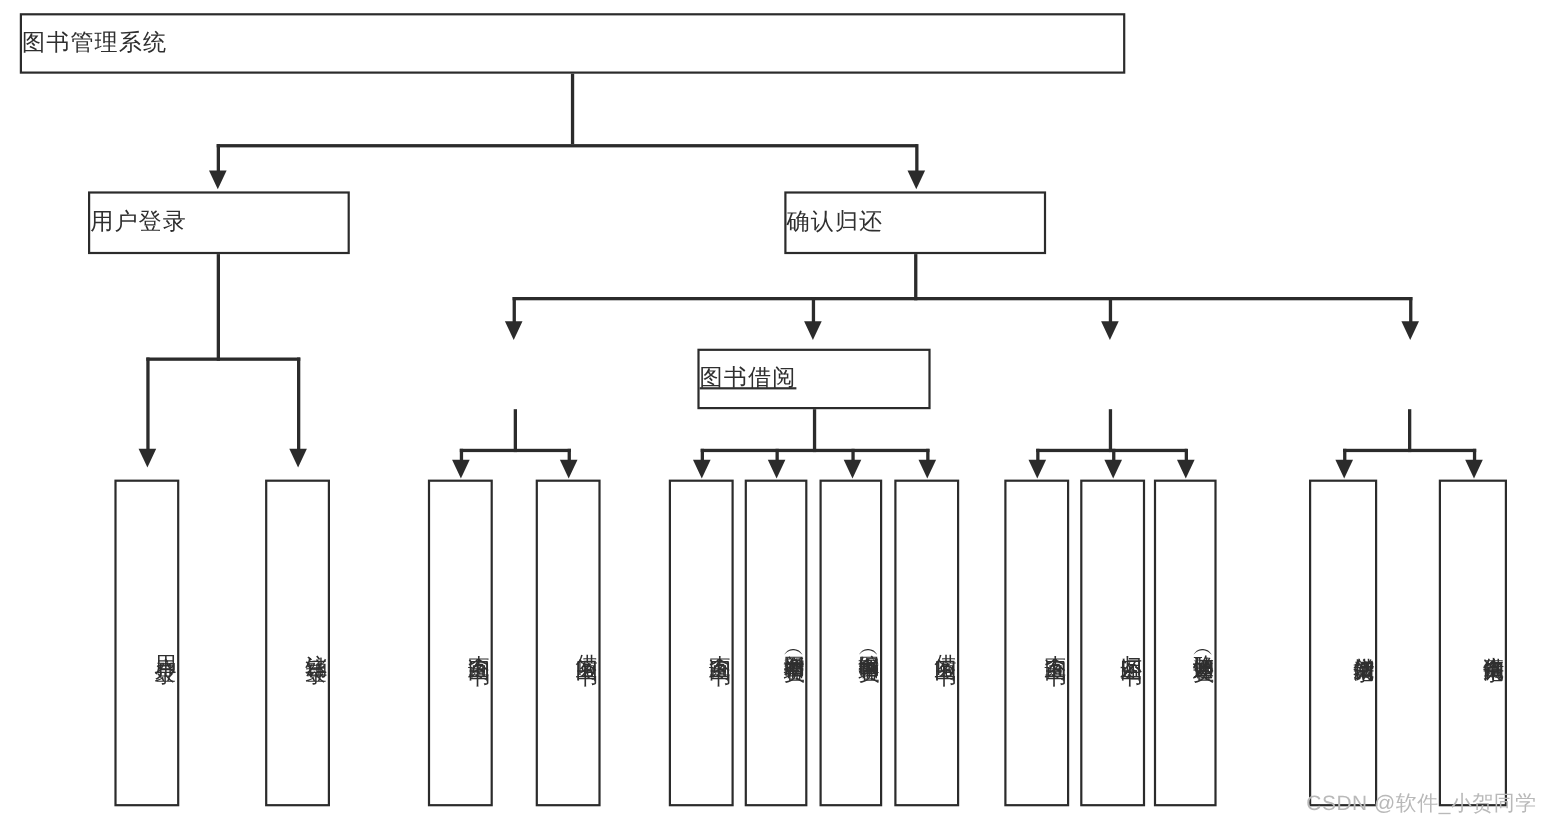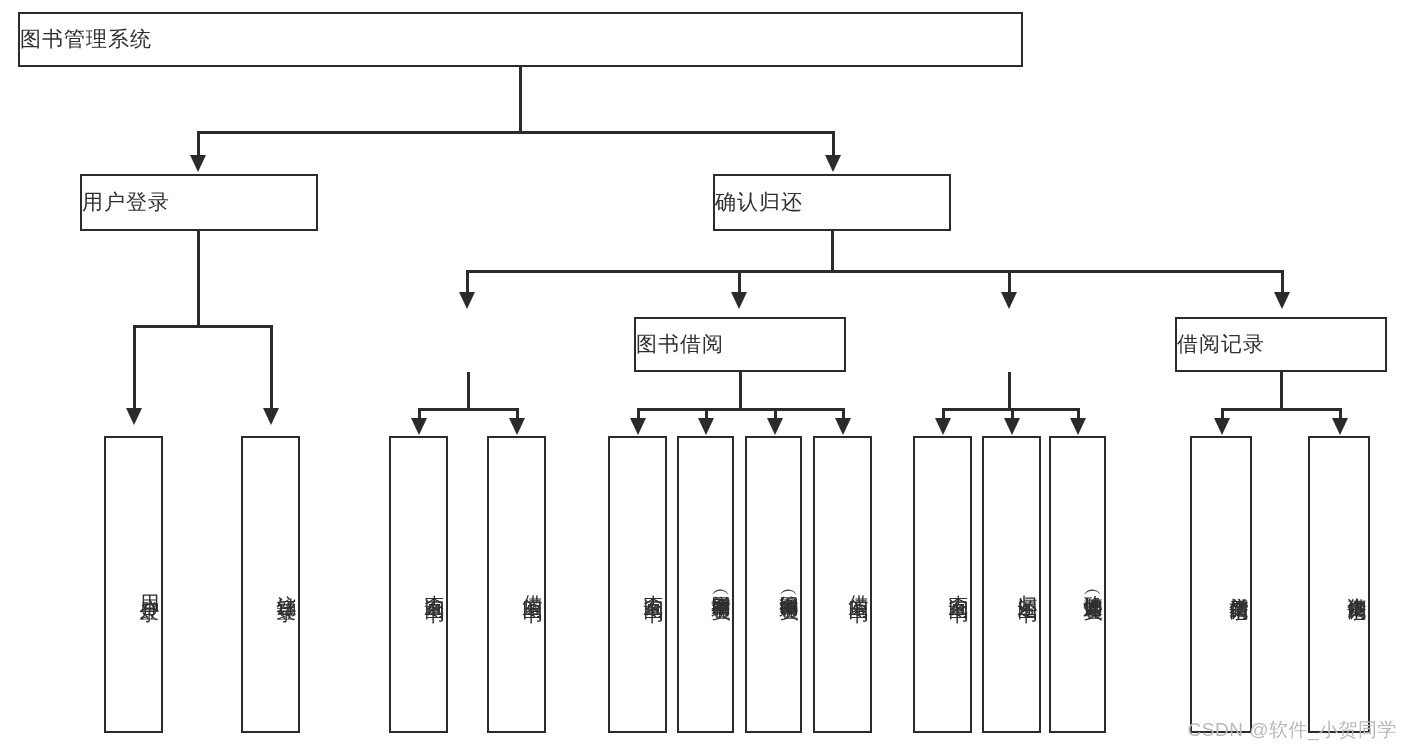"图书借阅" div.node { text-decoration: none -> underline }
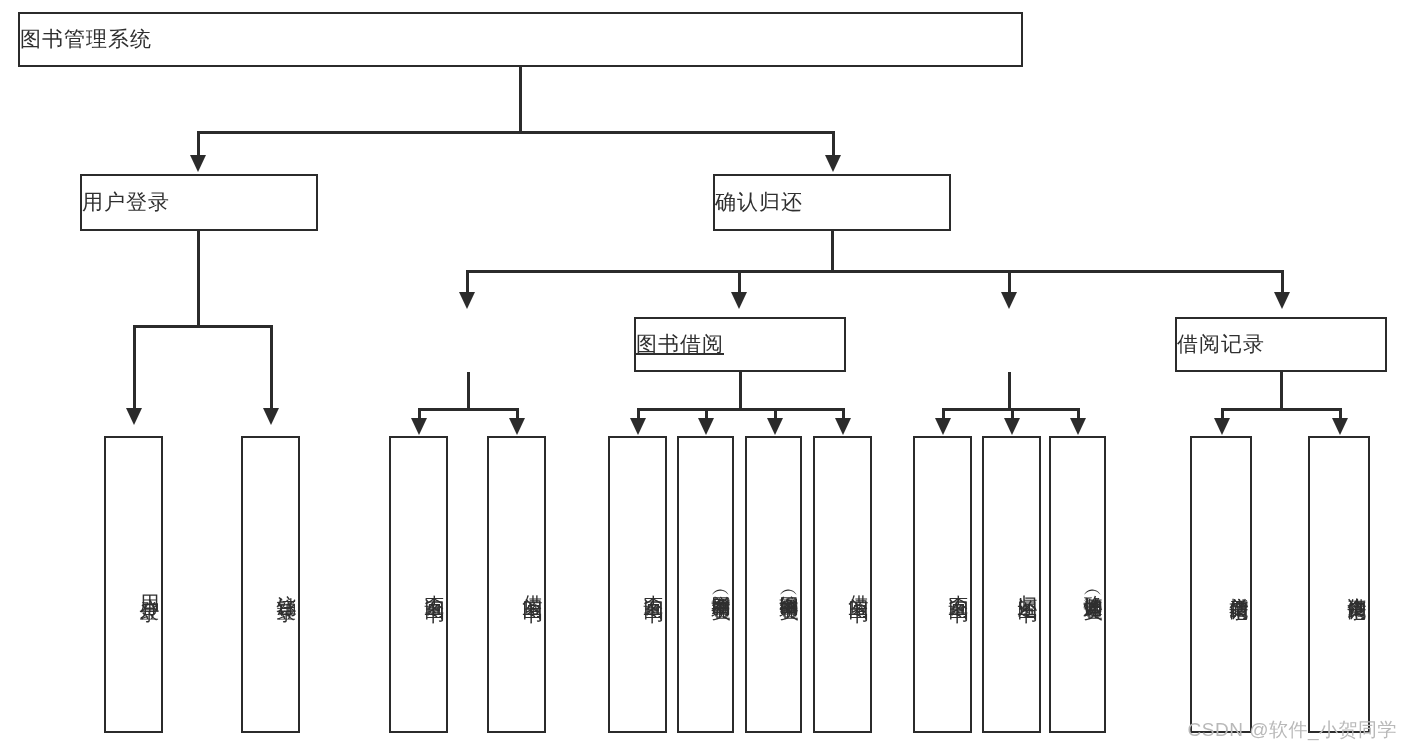"借阅记录" div.node { html: <div> <span>借阅记录</span> </div> -> none }
